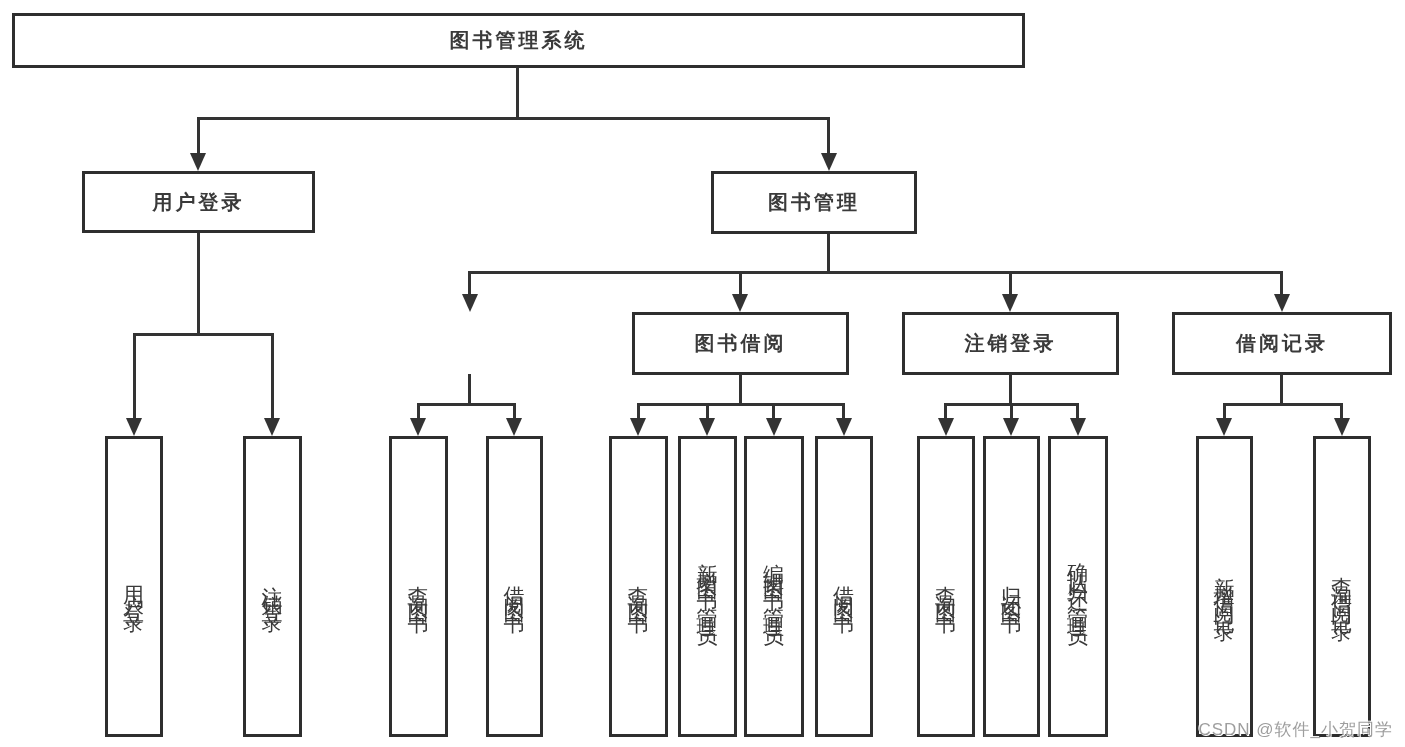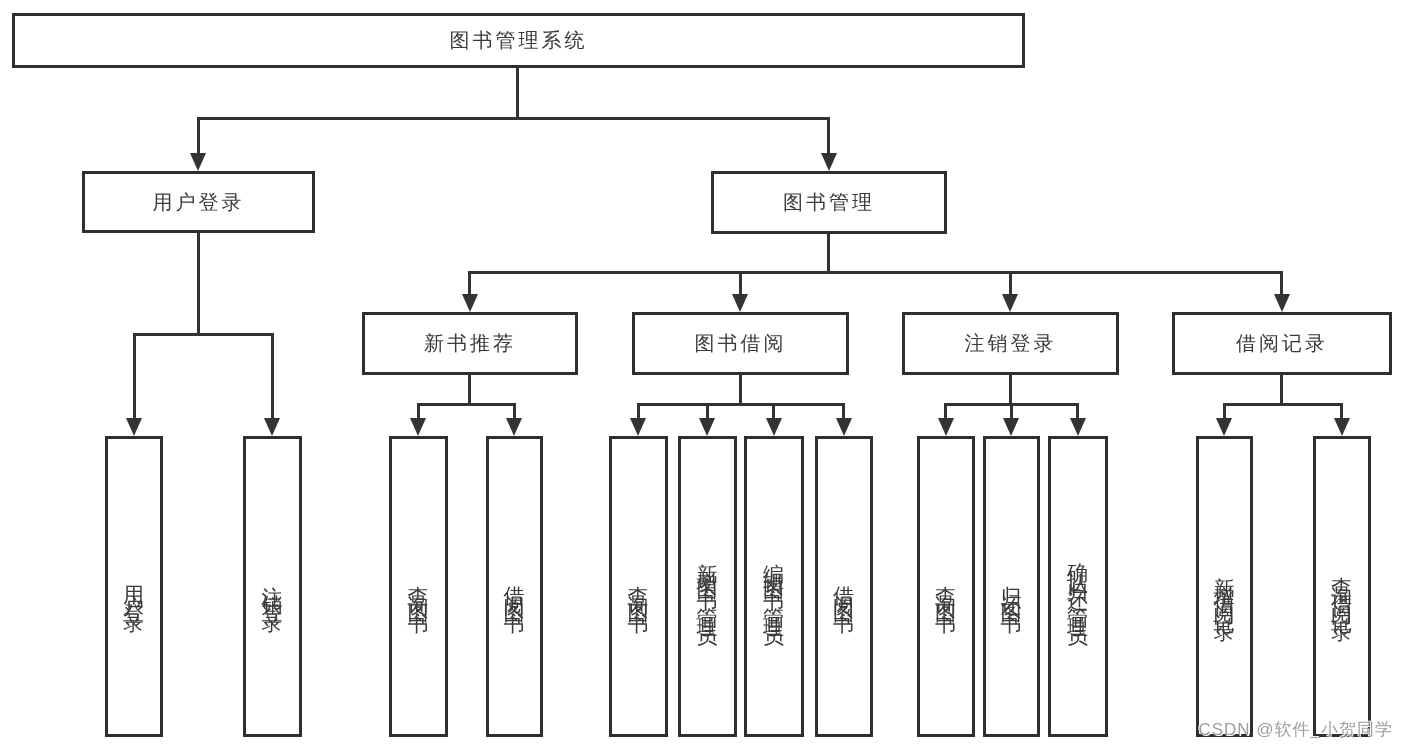"图书管理系统" .node.h { font-weight: 400 -> 700 }
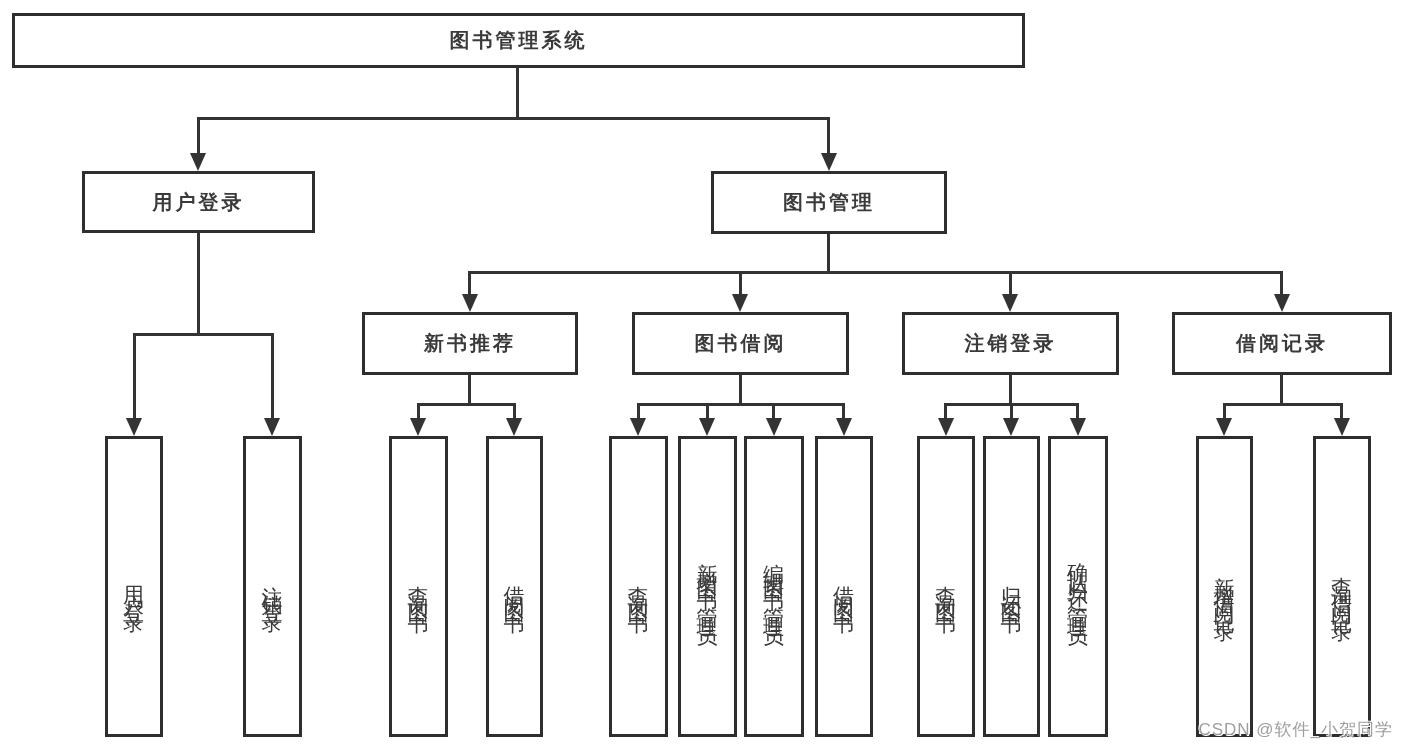"图书管理" div.node { width: 236px -> 206px }
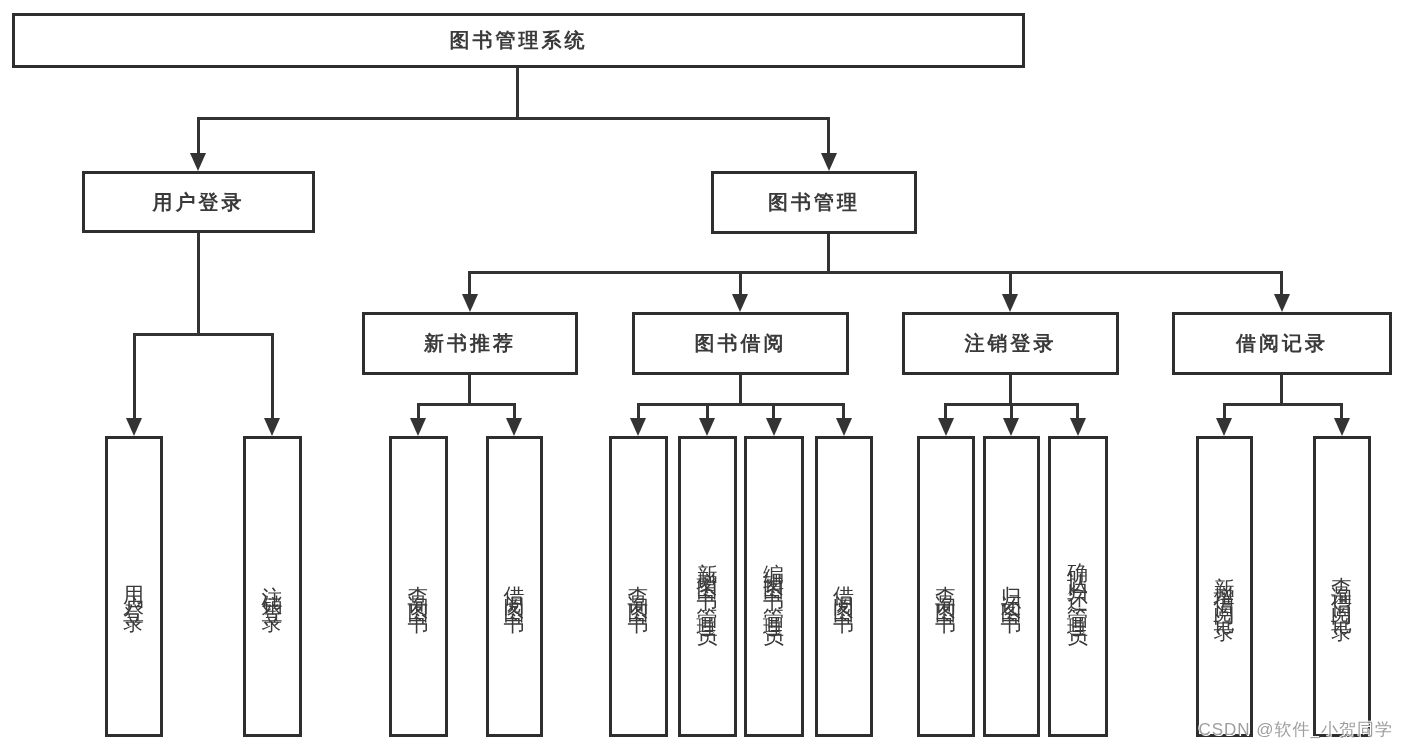"新书推荐" div.node { html: <div>新书推荐</div> -> none }
